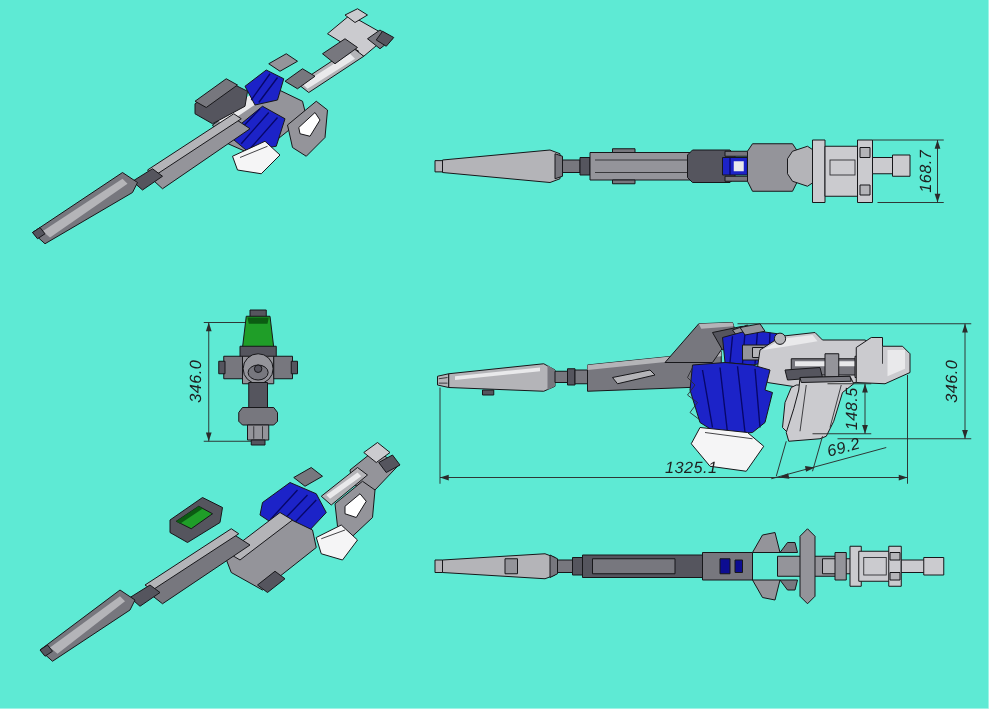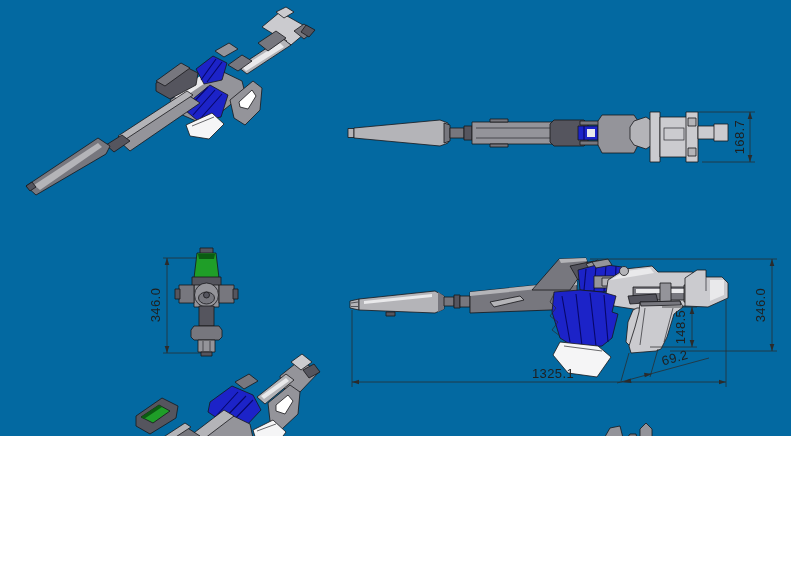"1325.1" .canvas { background: #0369a1 -> #5eead4; font-style: none -> italic; height: 436px -> 567px }
